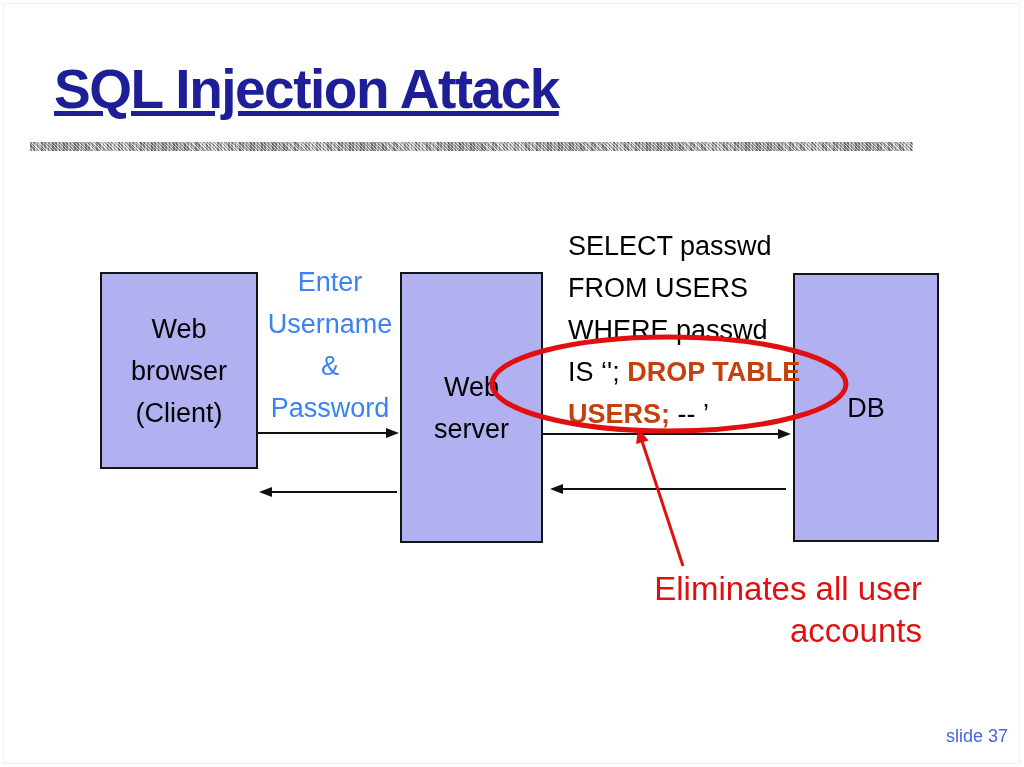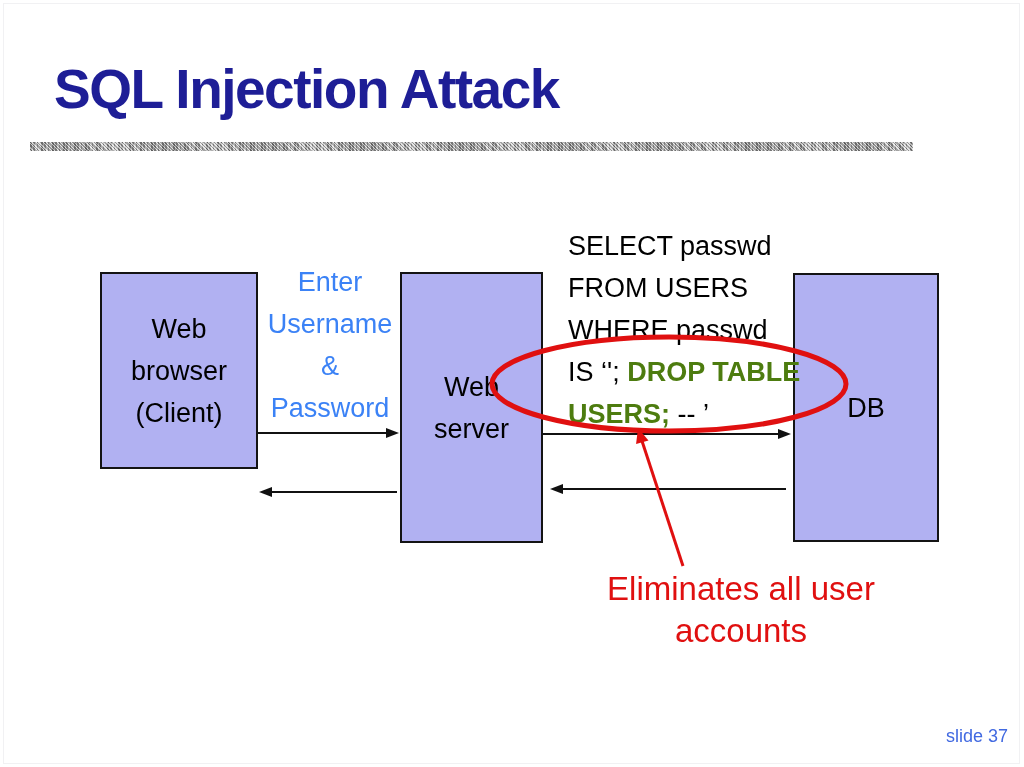"SQL Injection Attack" .title { text-decoration: none -> underline }
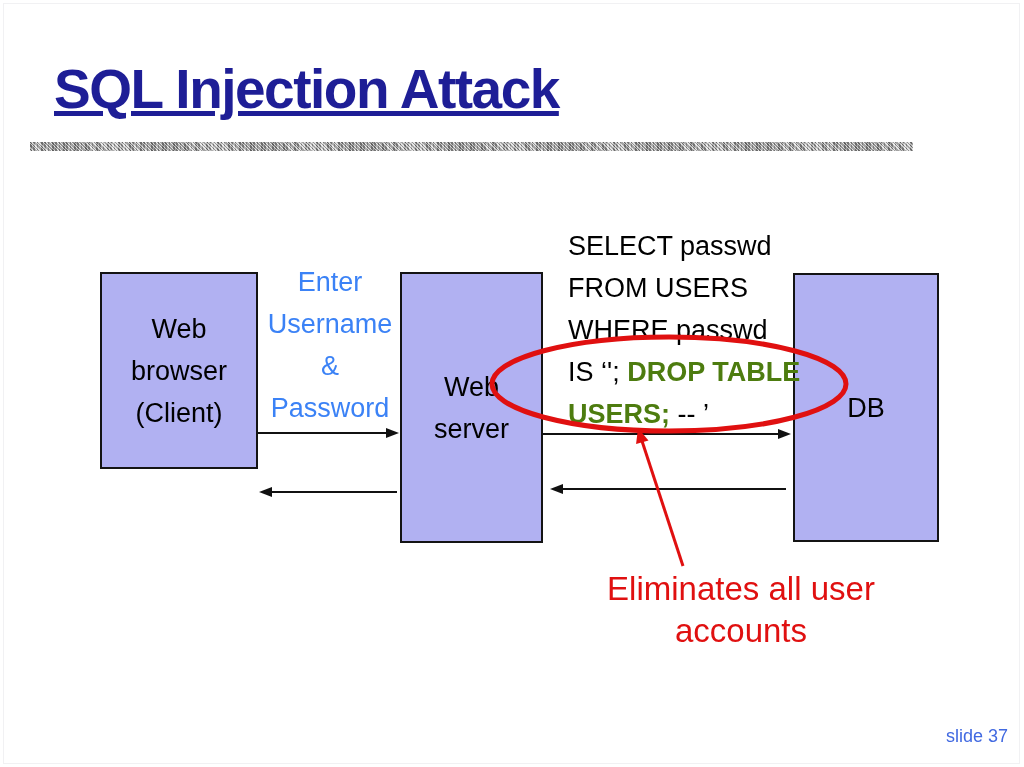"DROP TABLE" .red-bold { color: #4d7c0f -> #c2410c }
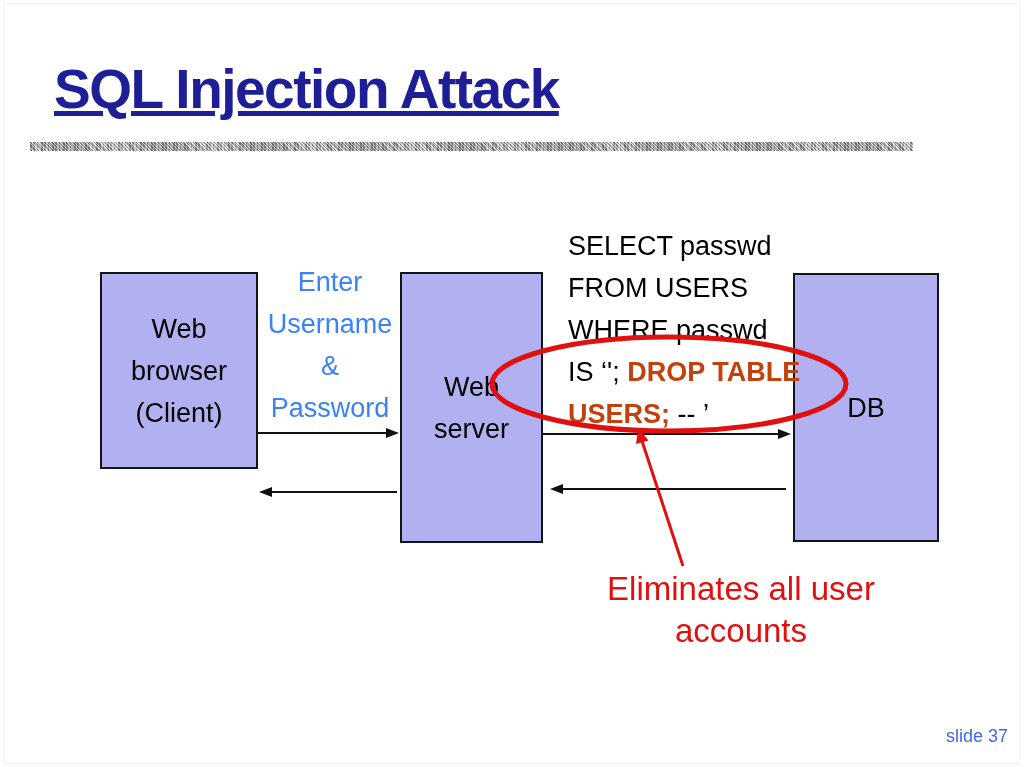"Eliminates all user" .annotation { text-align: center -> right }
